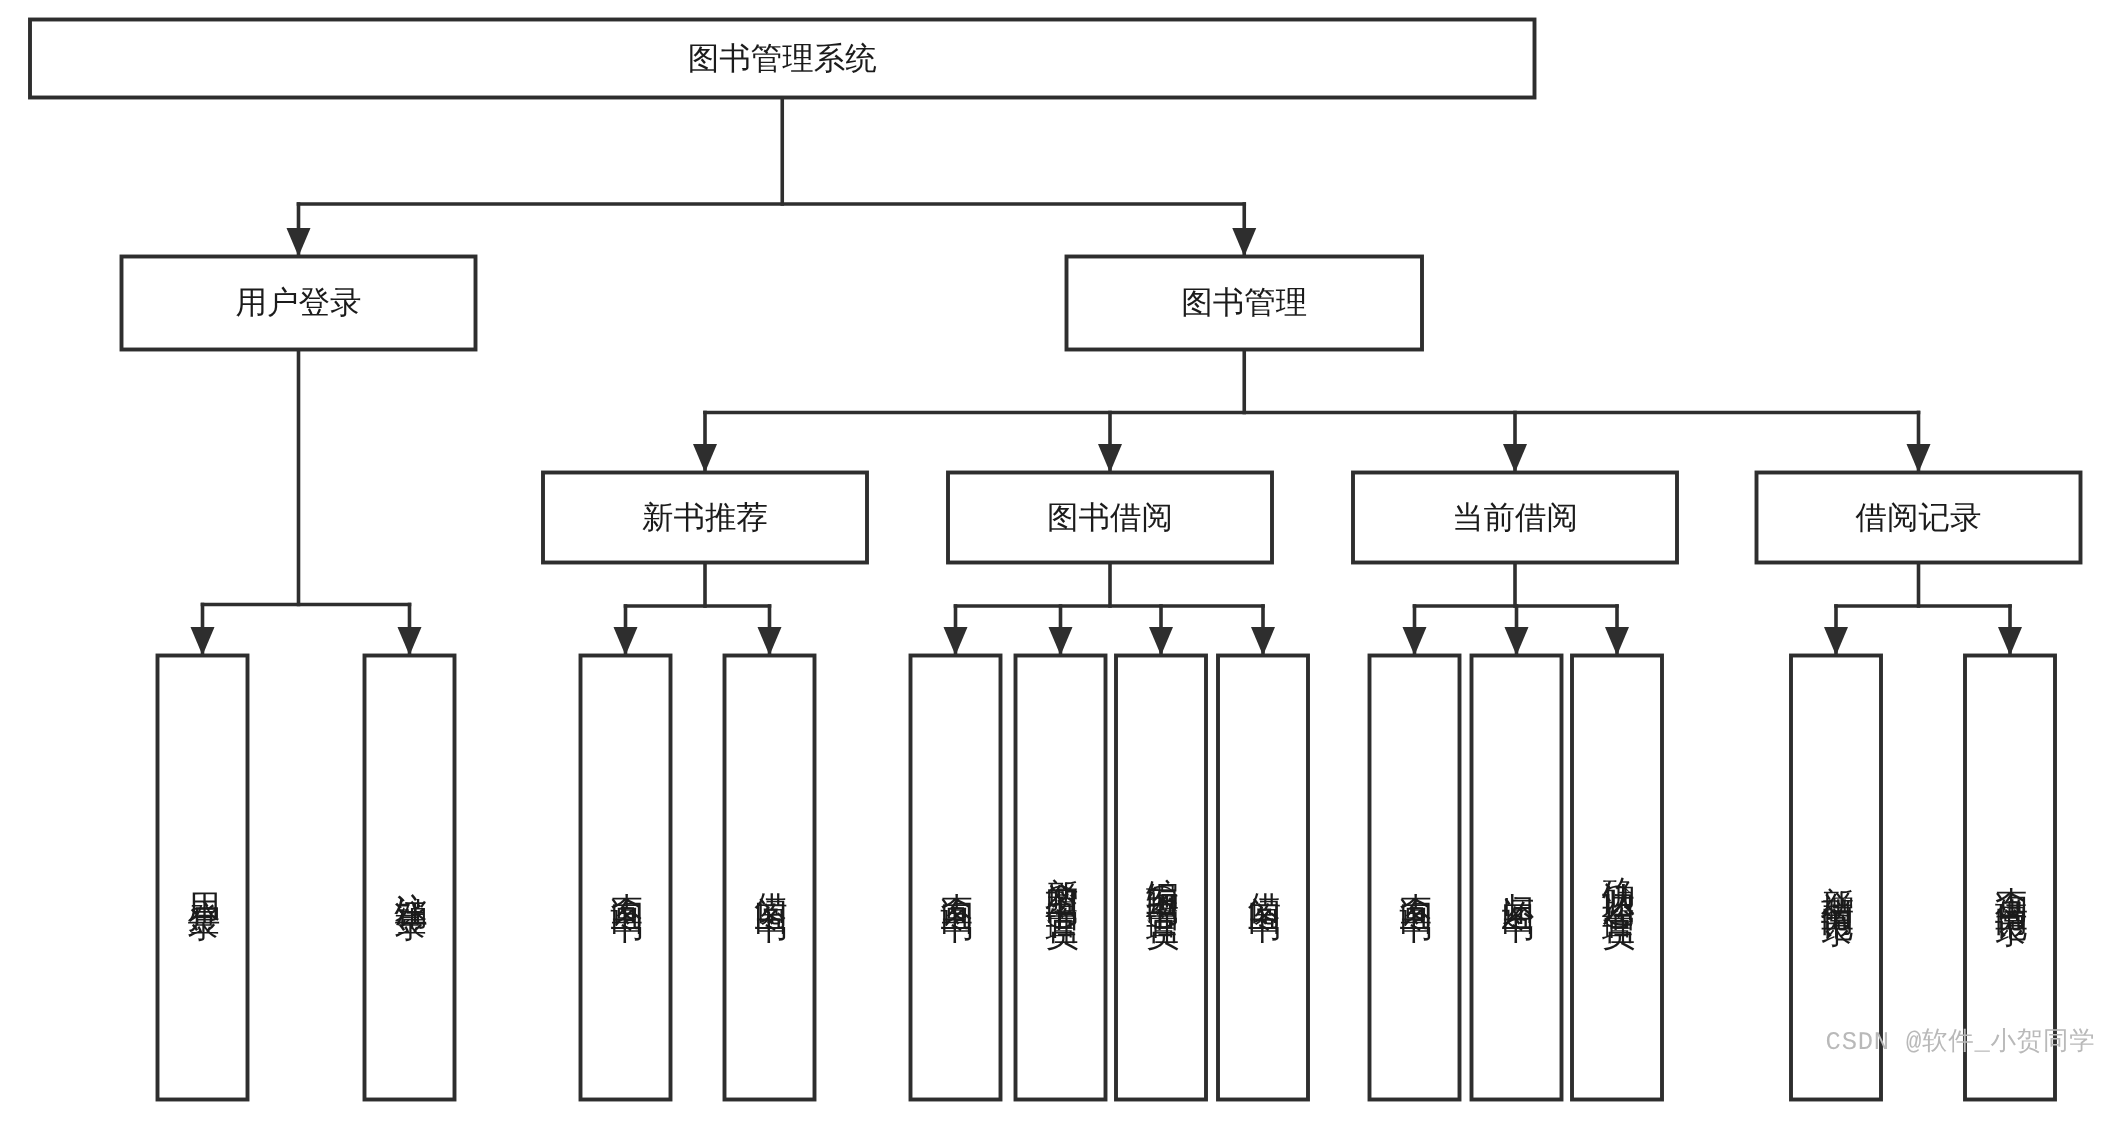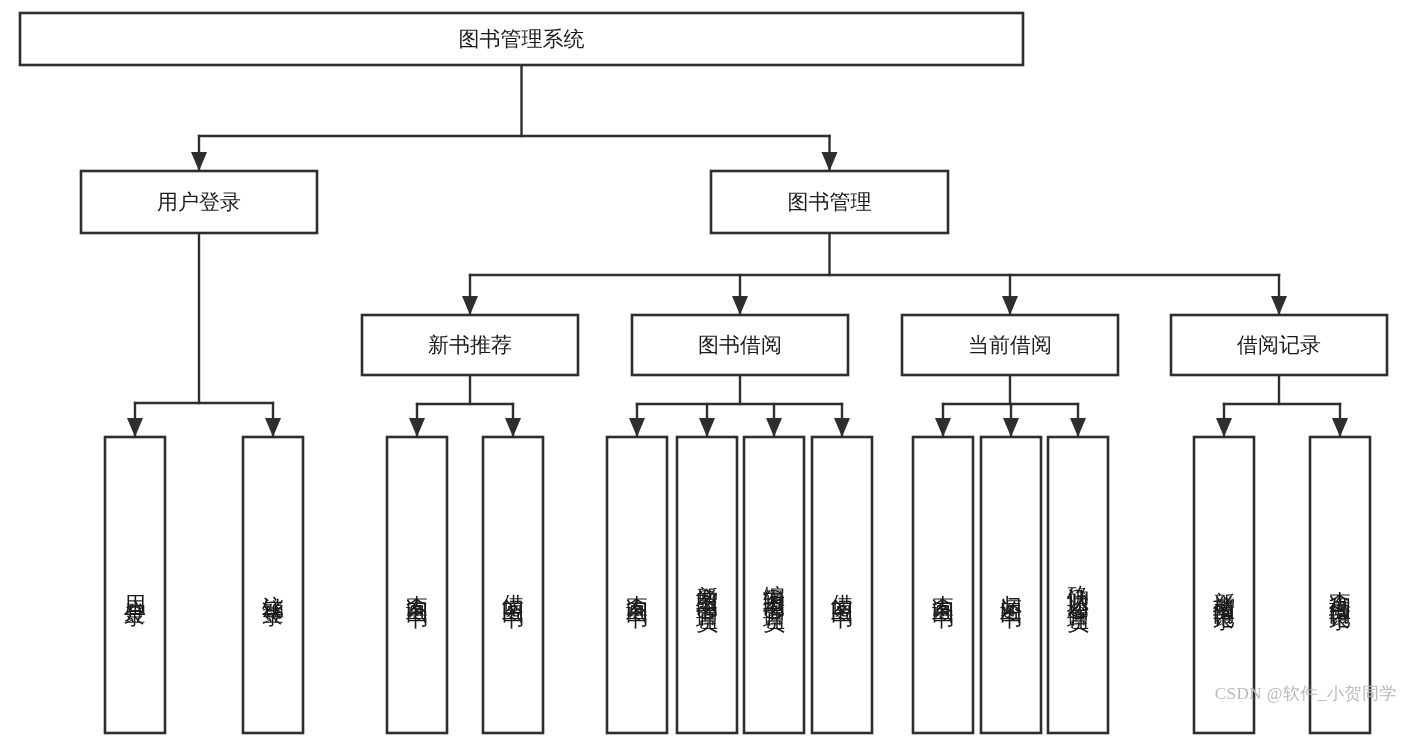"CSDN @软件_小贺同学" .watermark { font-family: Liberation Serif, serif -> Liberation Mono, monospace }
